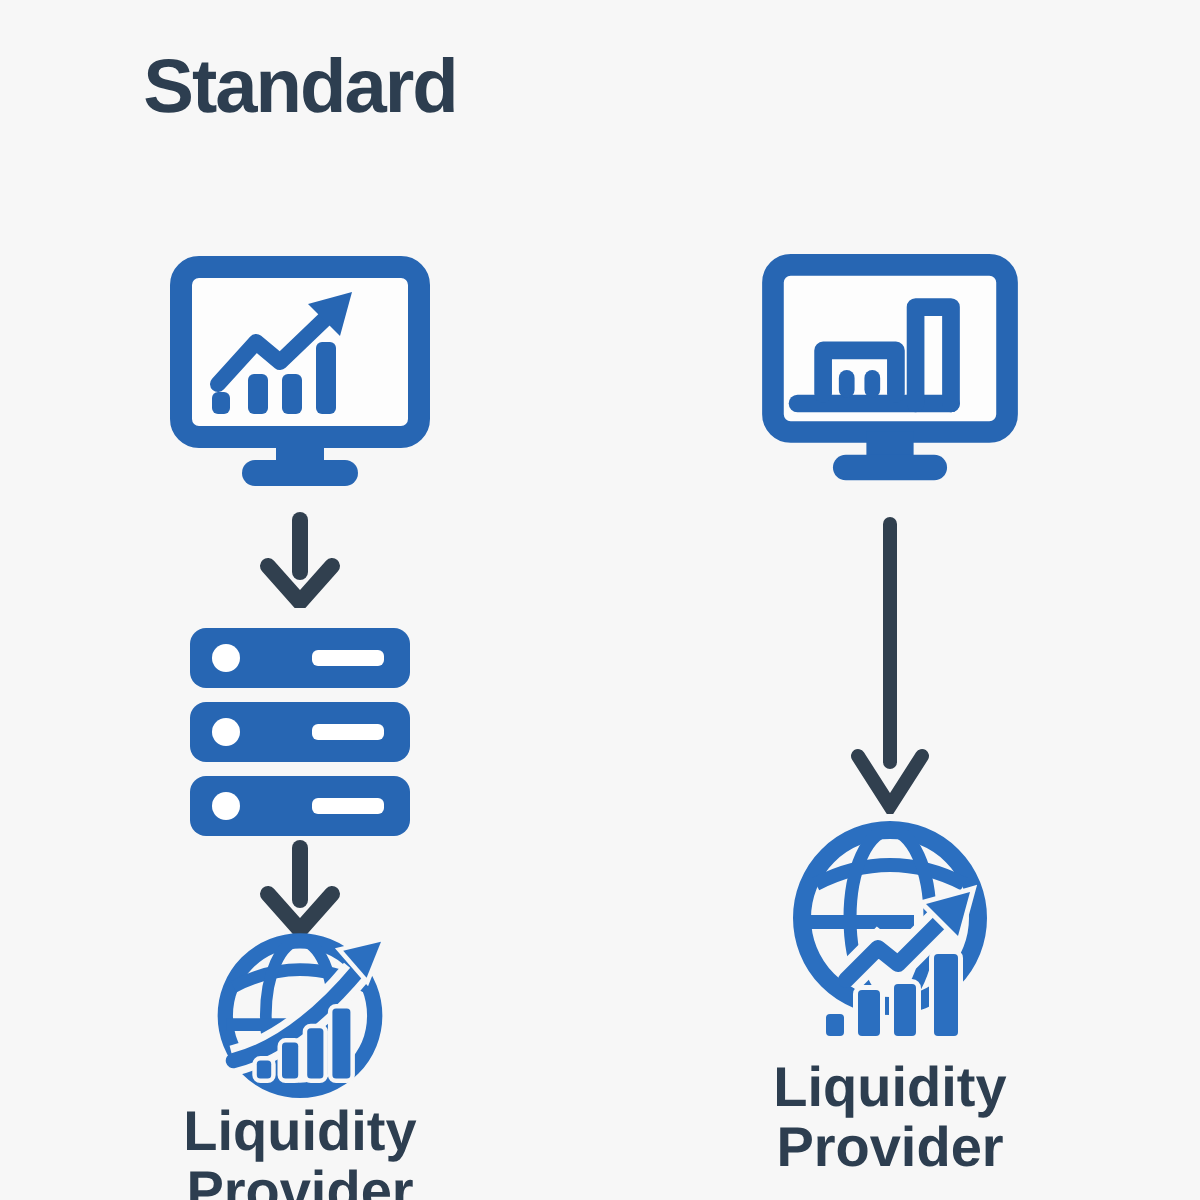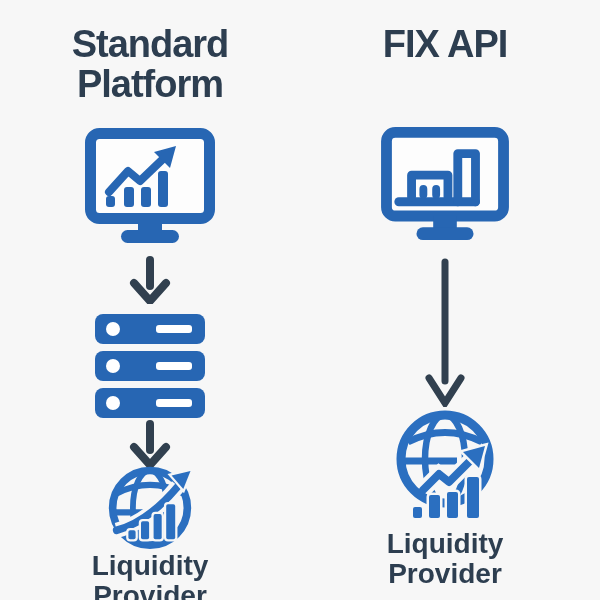"FIX API" span.line { html: <span>FIX API</span> -> none }
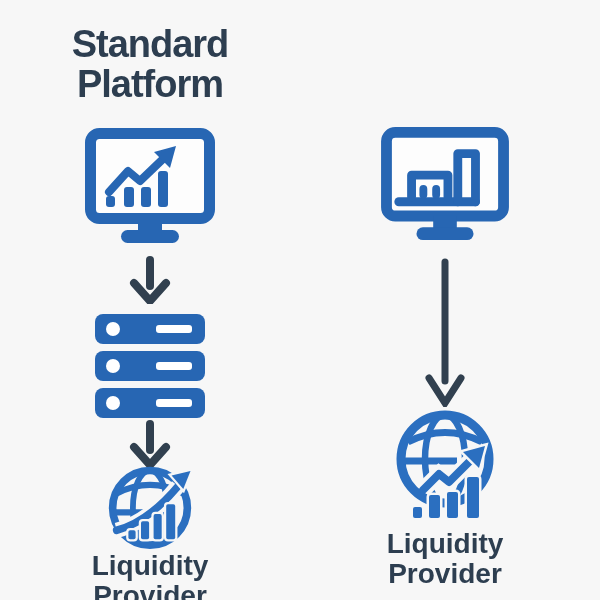"Platform" span.line { html: <span>Platform</span> -> none }
